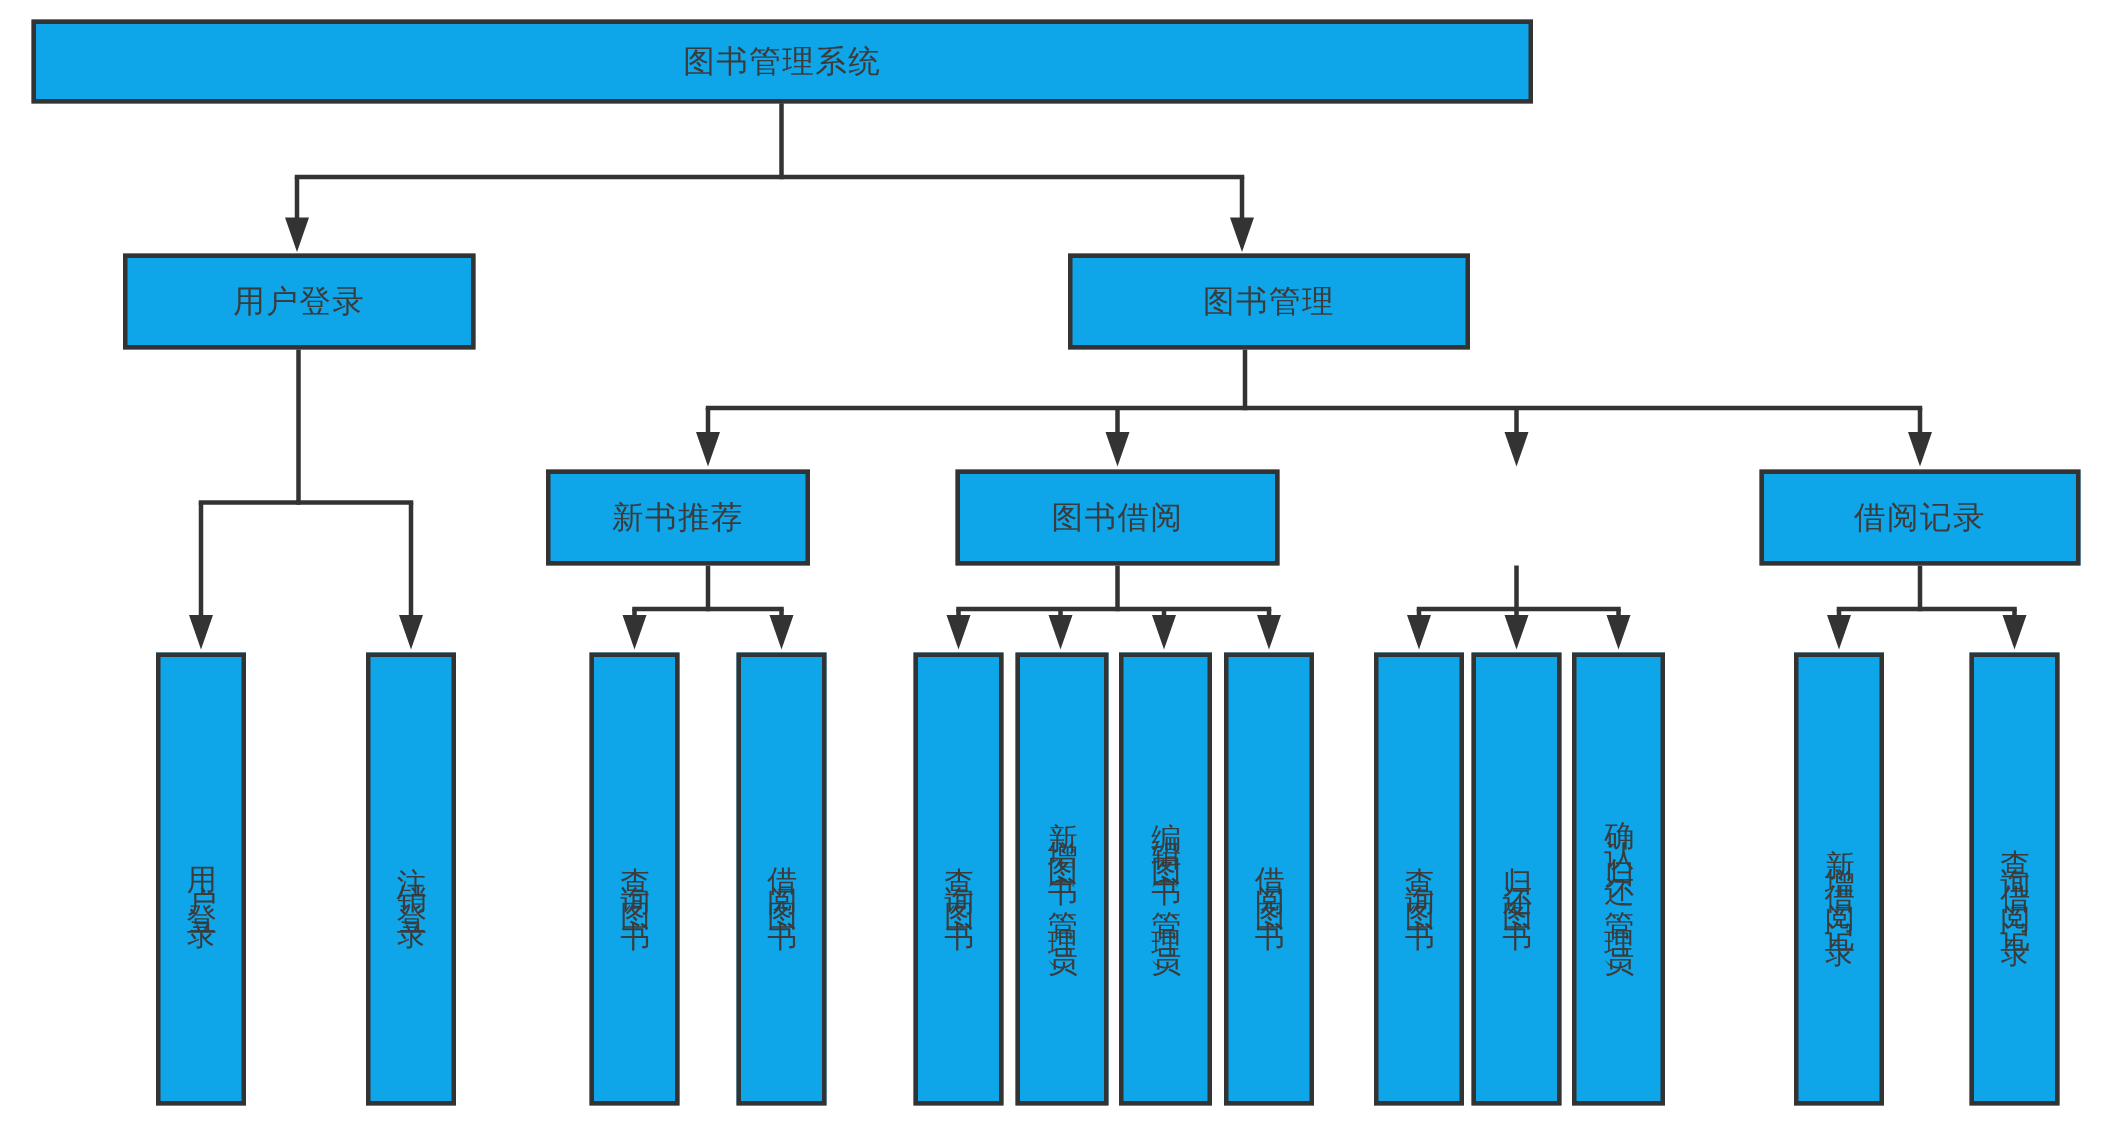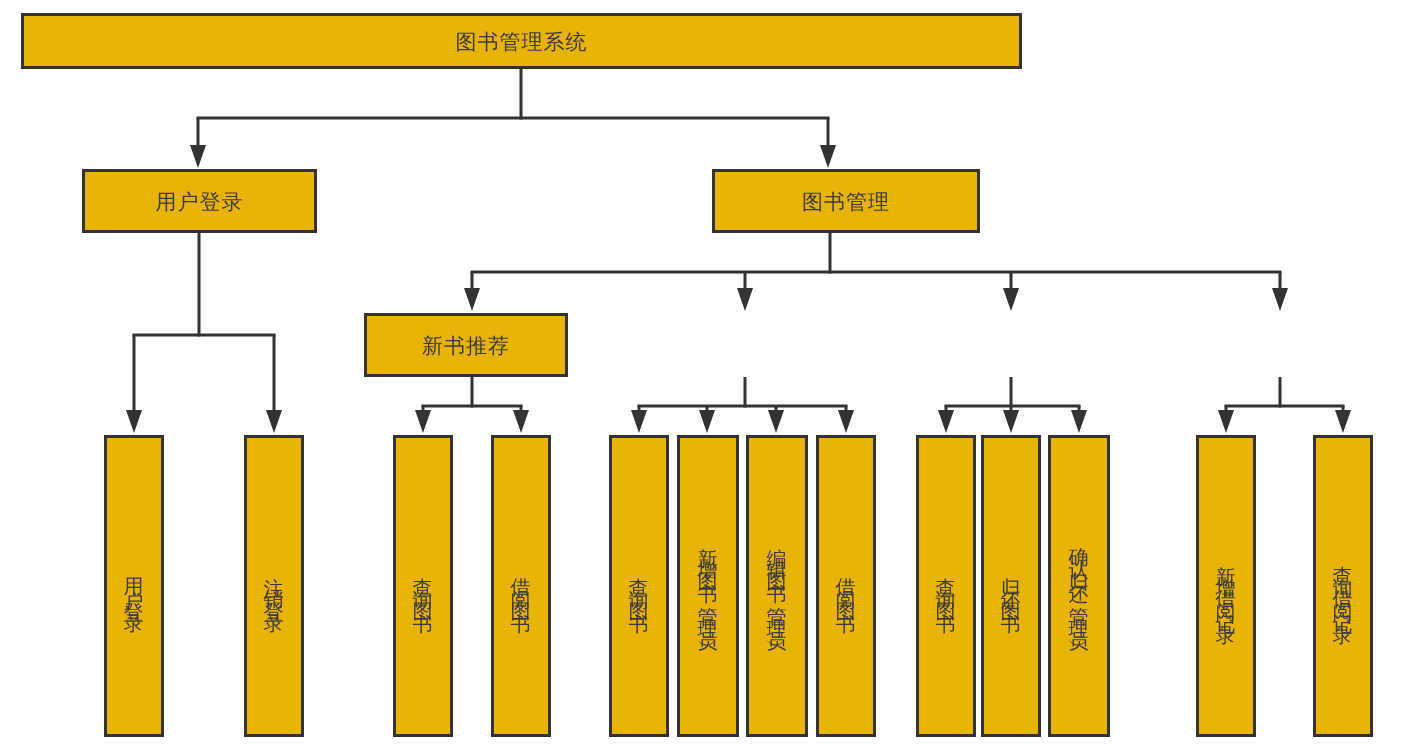"图书管理系统" .box { background: #eab308 -> #0ea5e9 }
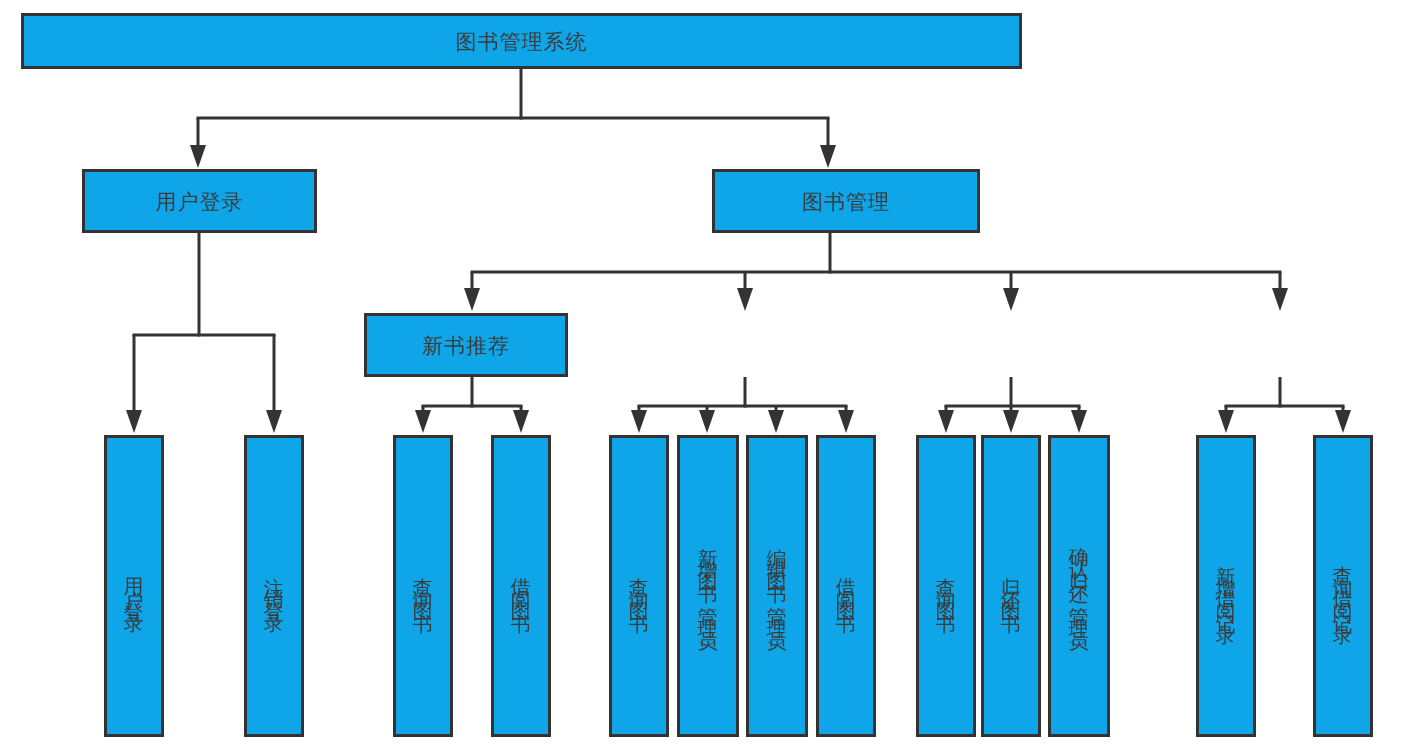"新书推荐" .n-new-book-rec { width: 204px -> 176px }
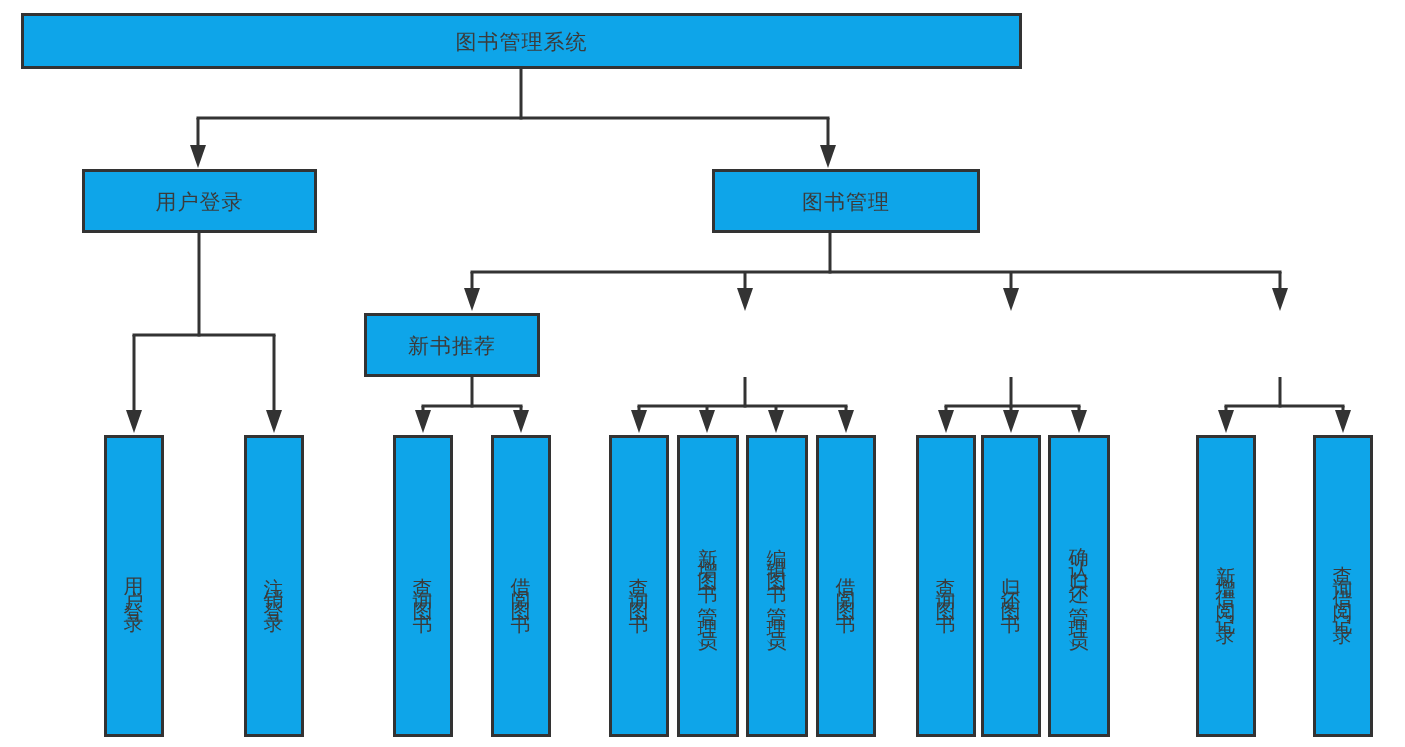"图书借阅" div.box { html: none -> <div> <span>图书借阅</span> </div> }
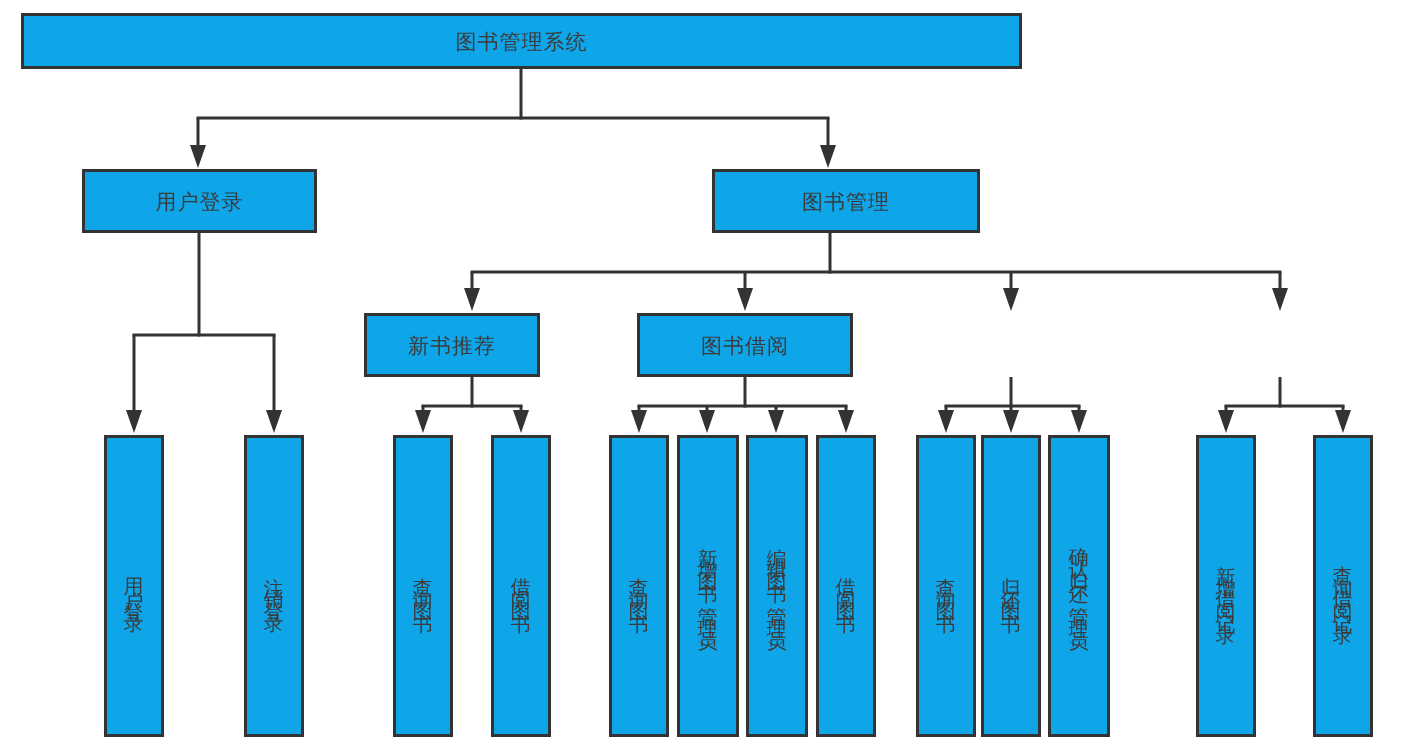"借阅记录" div.box { html: none -> <div> <span>借阅记录</span> </div> }
